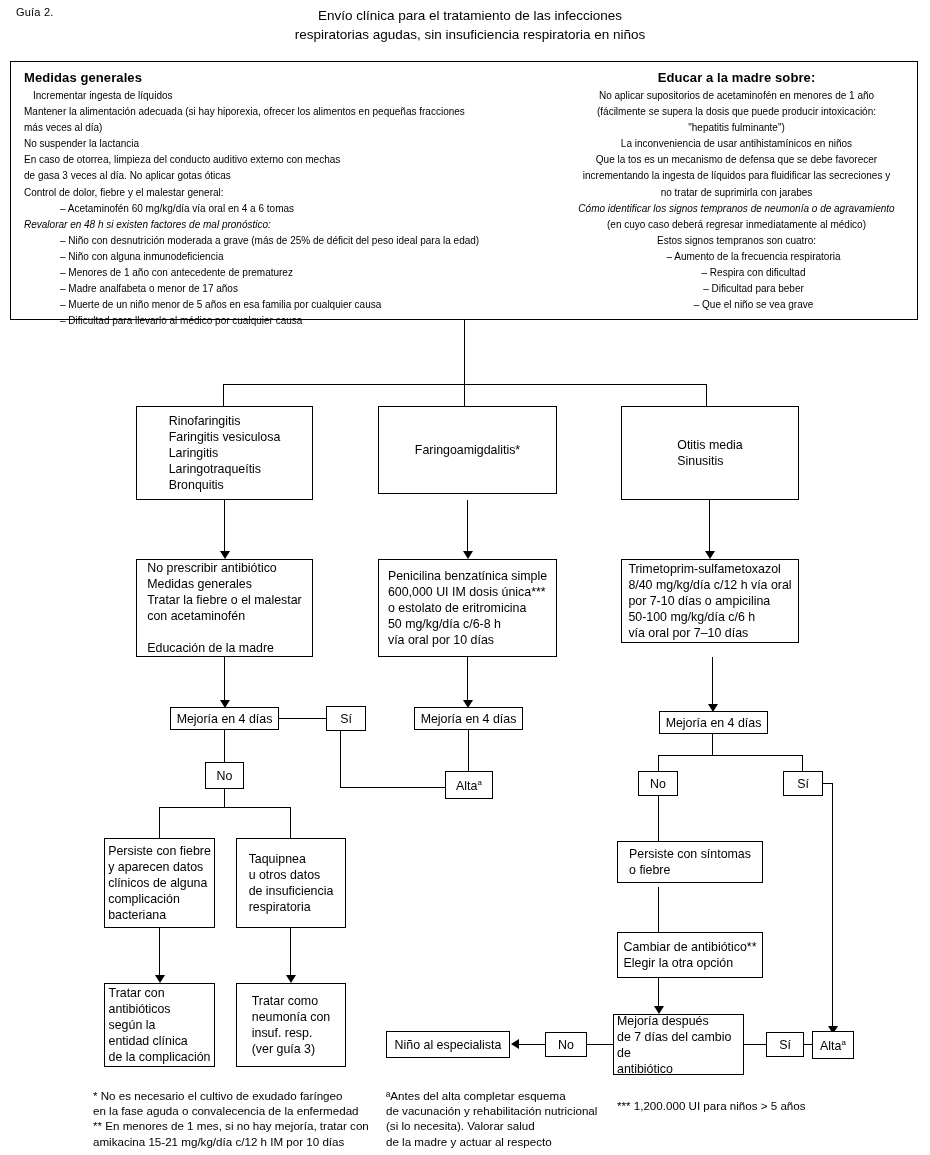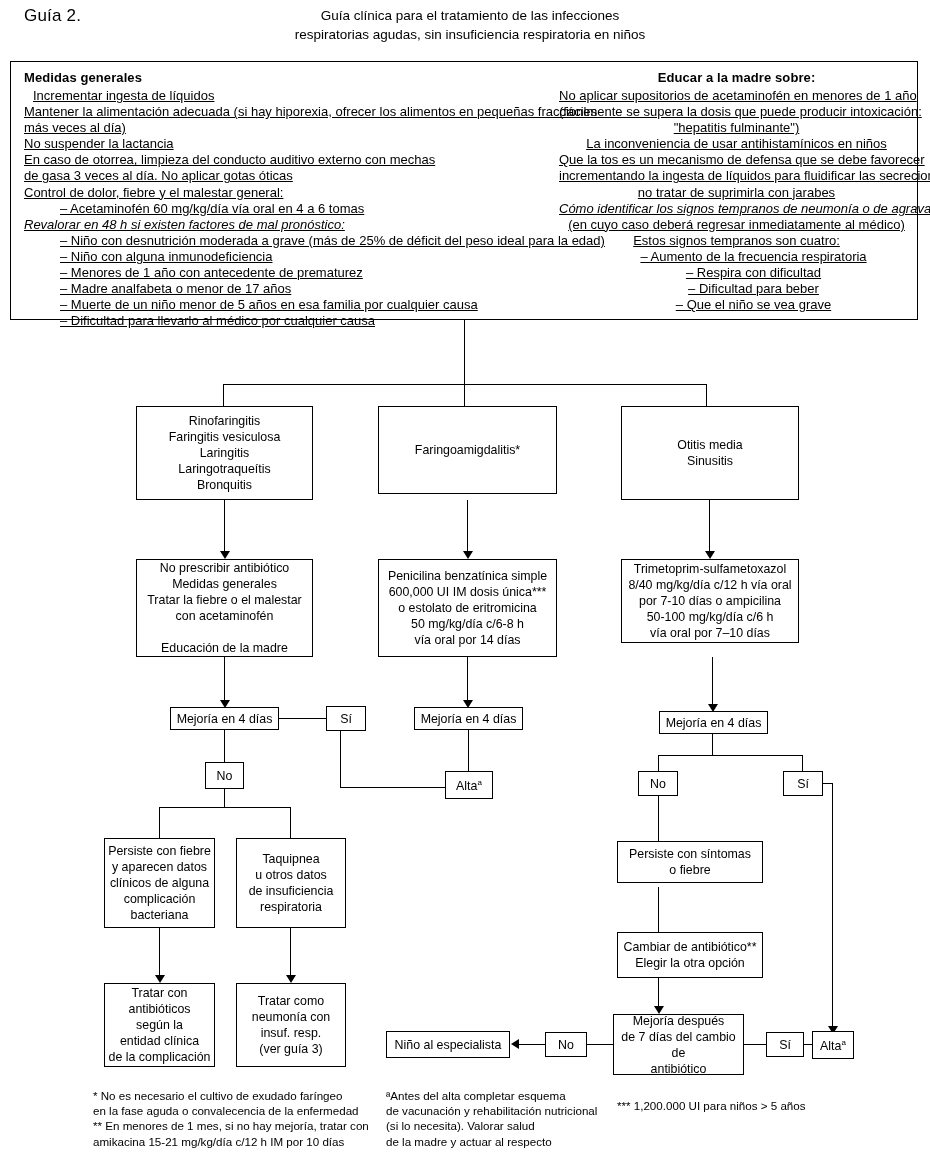"Guía 2." #guide-label { font-size: 17px -> 11px; left: 24px -> 16px }
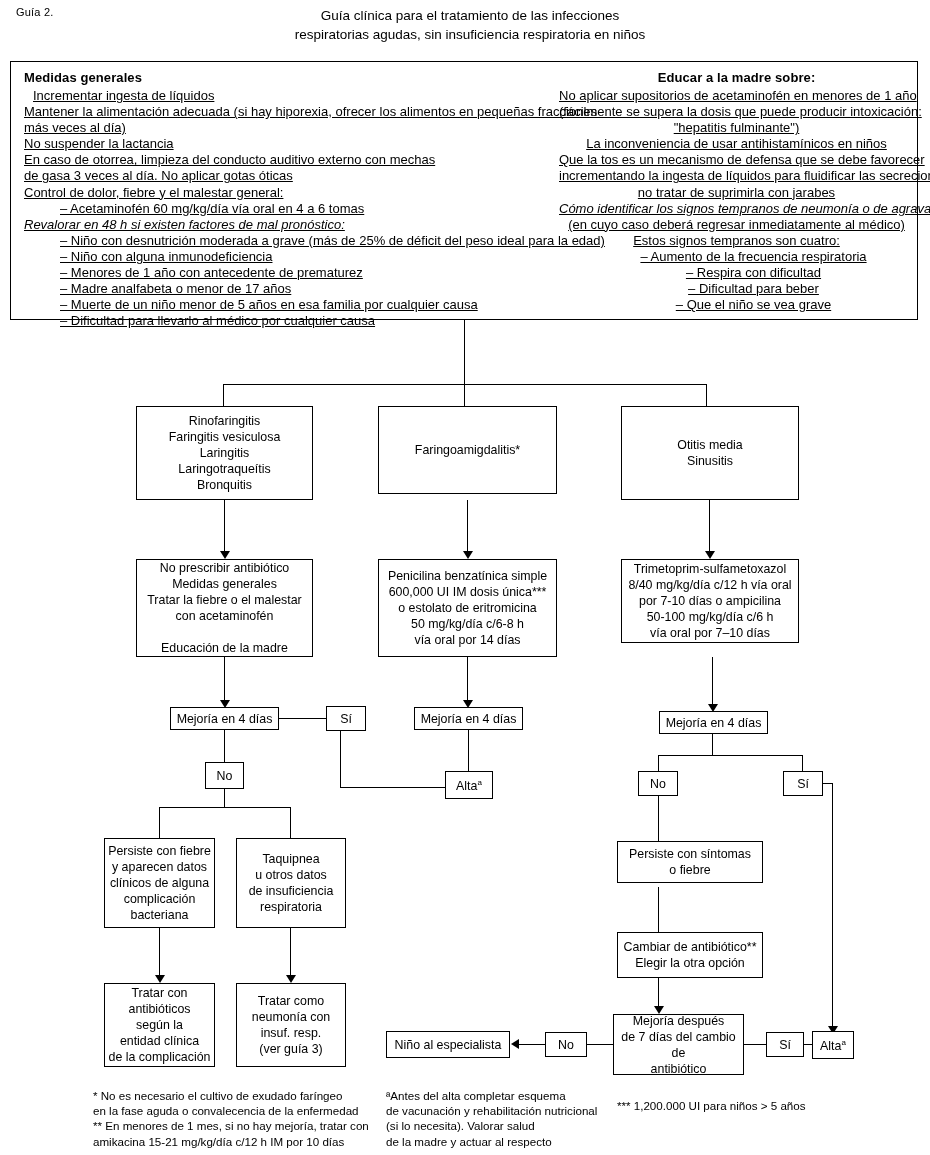"Guía clínica para el tratamiento" div { text: Guía -> Envío }
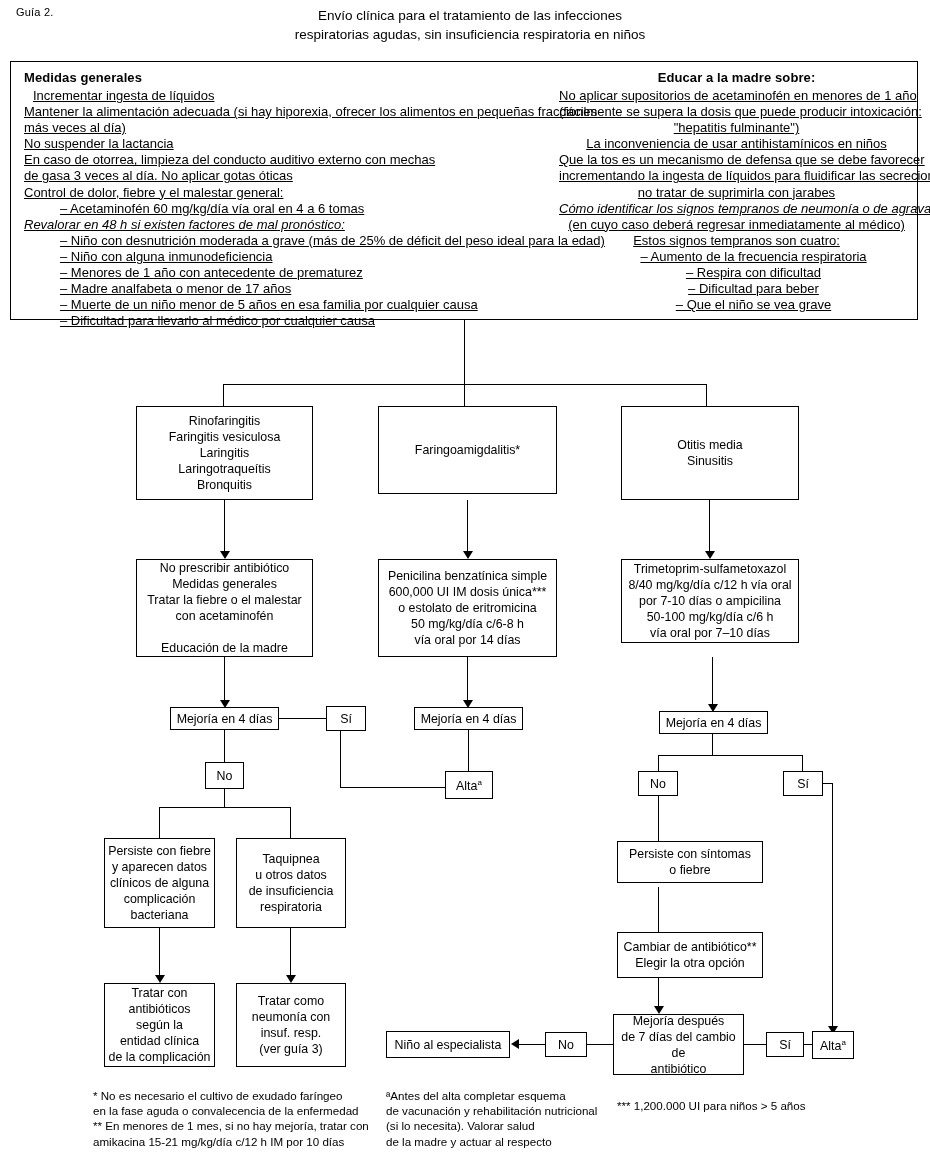"Incrementar ingesta de líquidos" .info-line { font-size: 13px -> 10px; text-decoration: underline -> none }
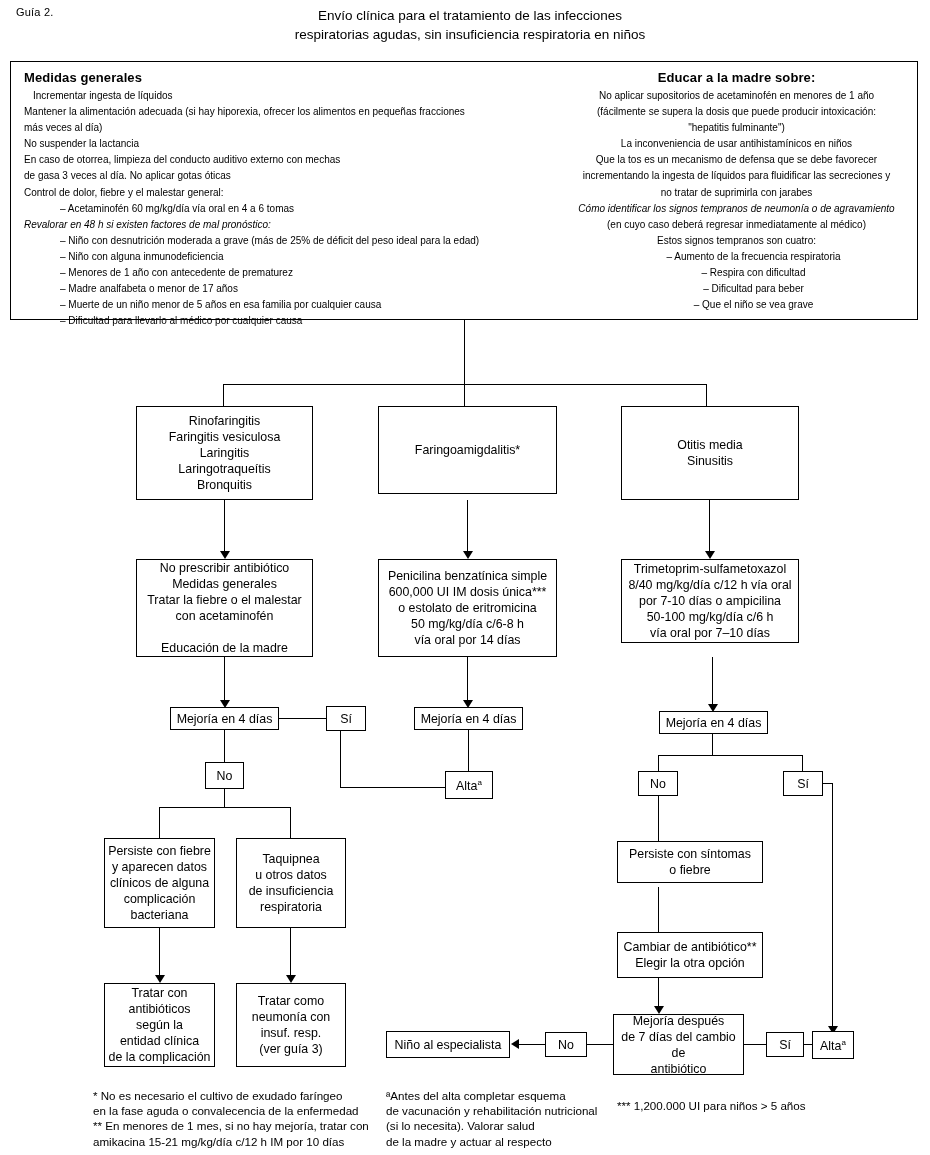"Rinofaringitis" .box { text-align: center -> left }
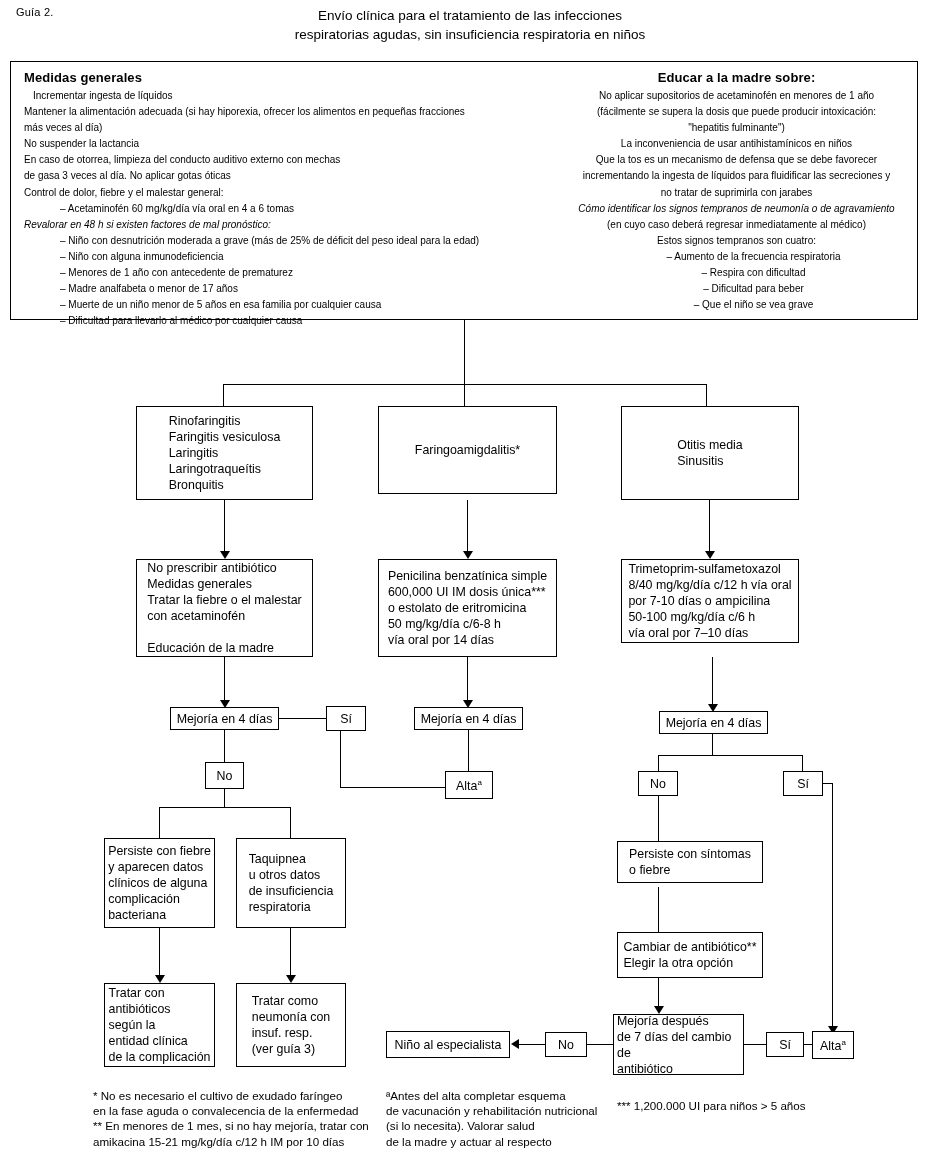"vía oral por 14 días" div.ln { text: 14 -> 10 }
